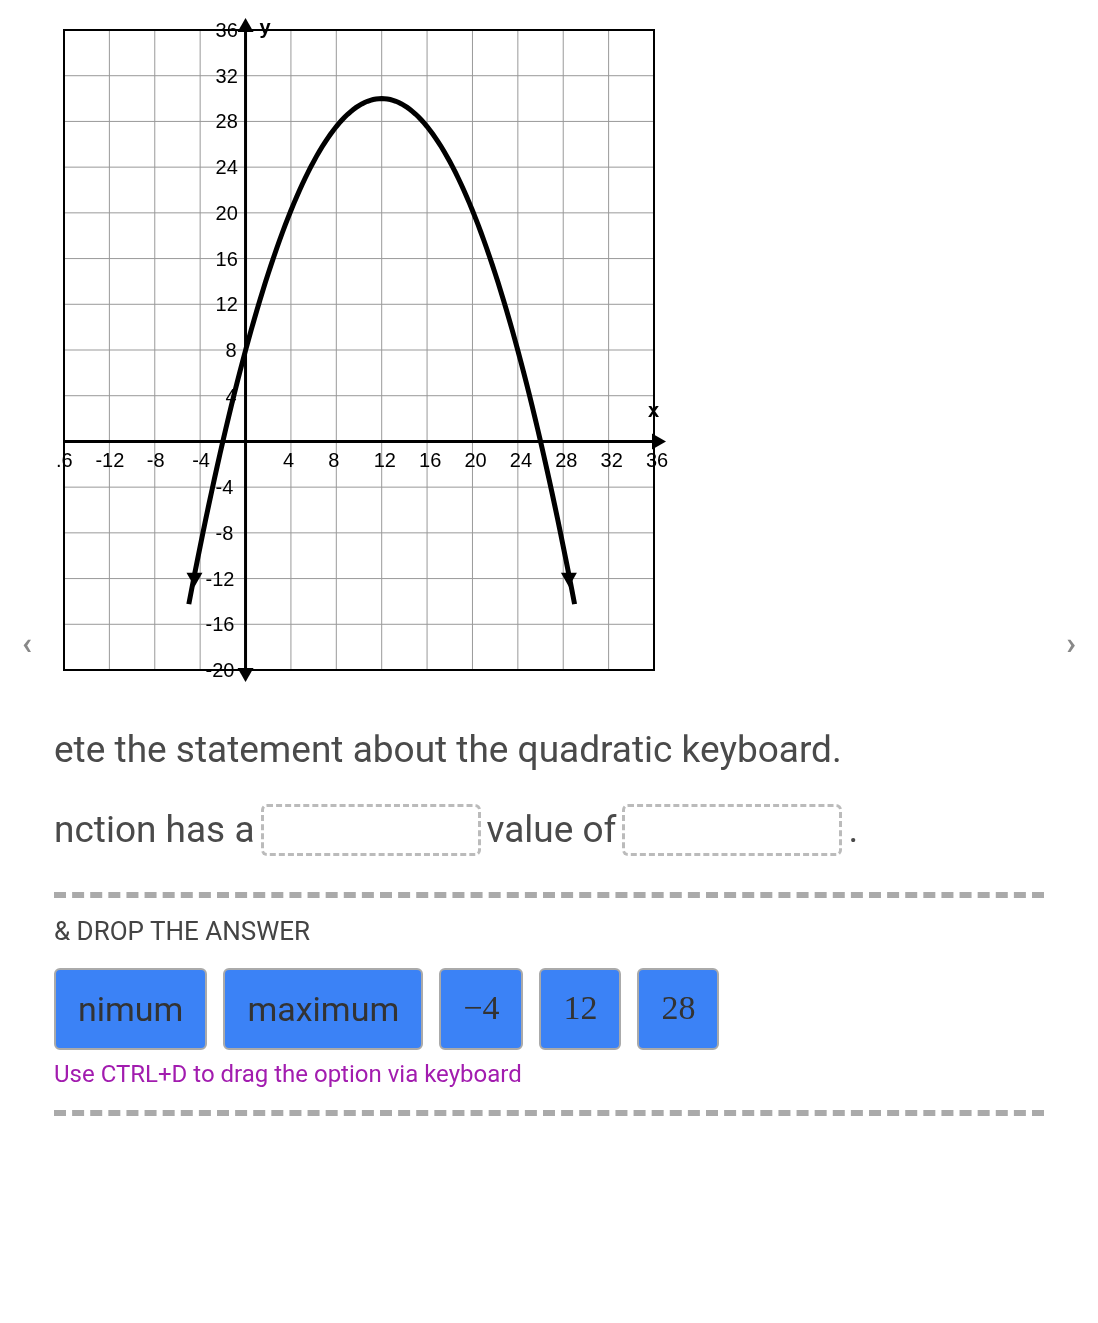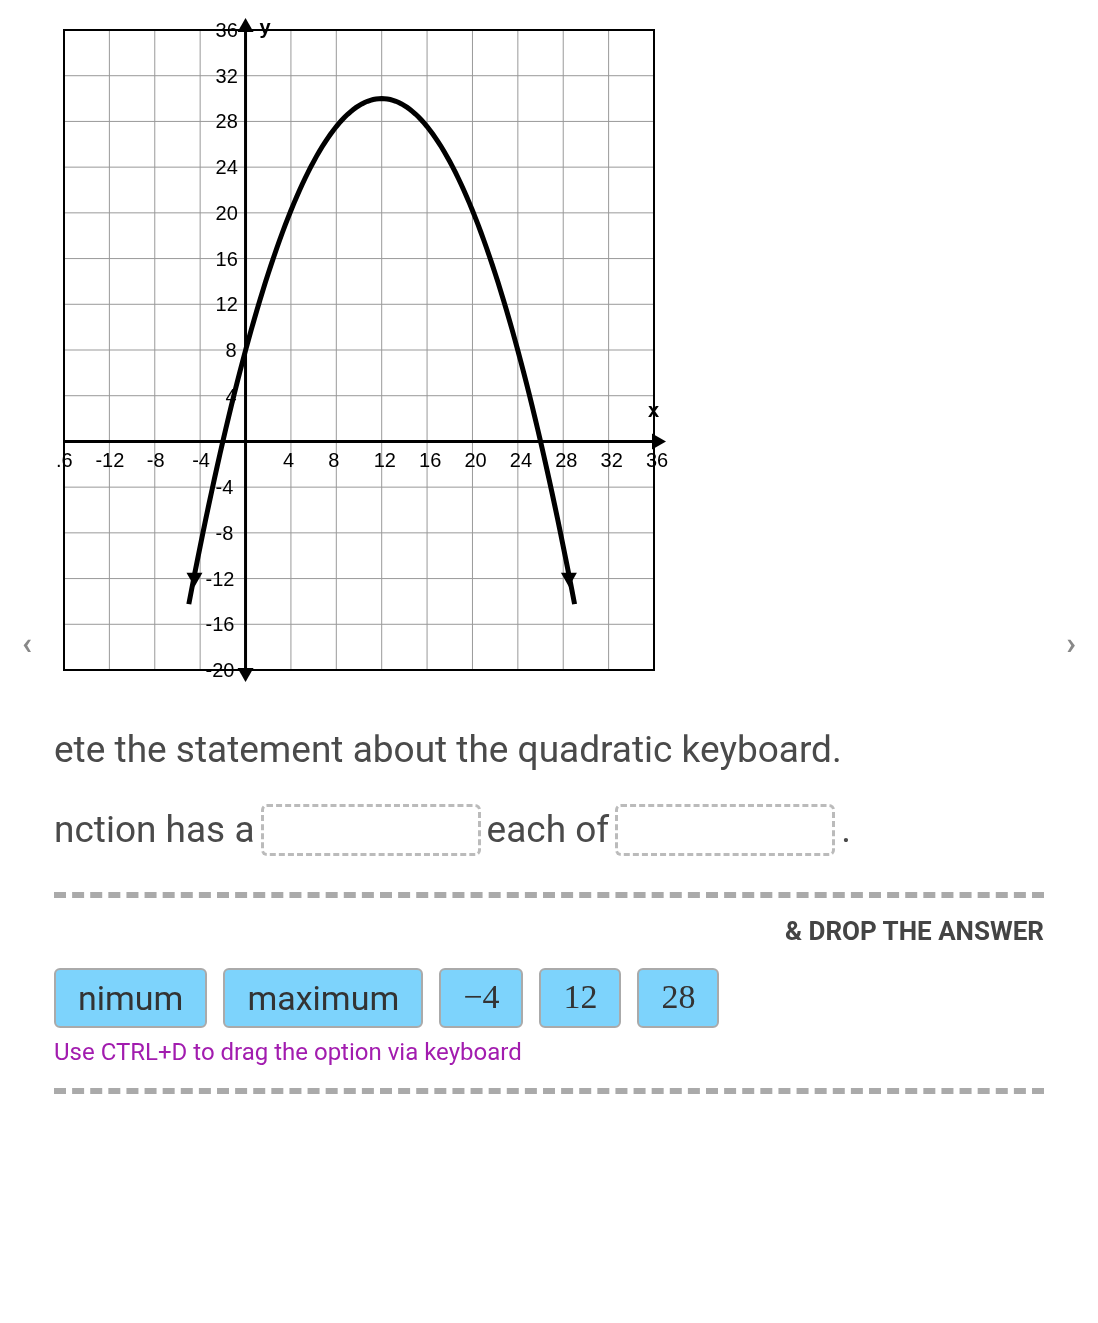"each of" span { text: each -> value }
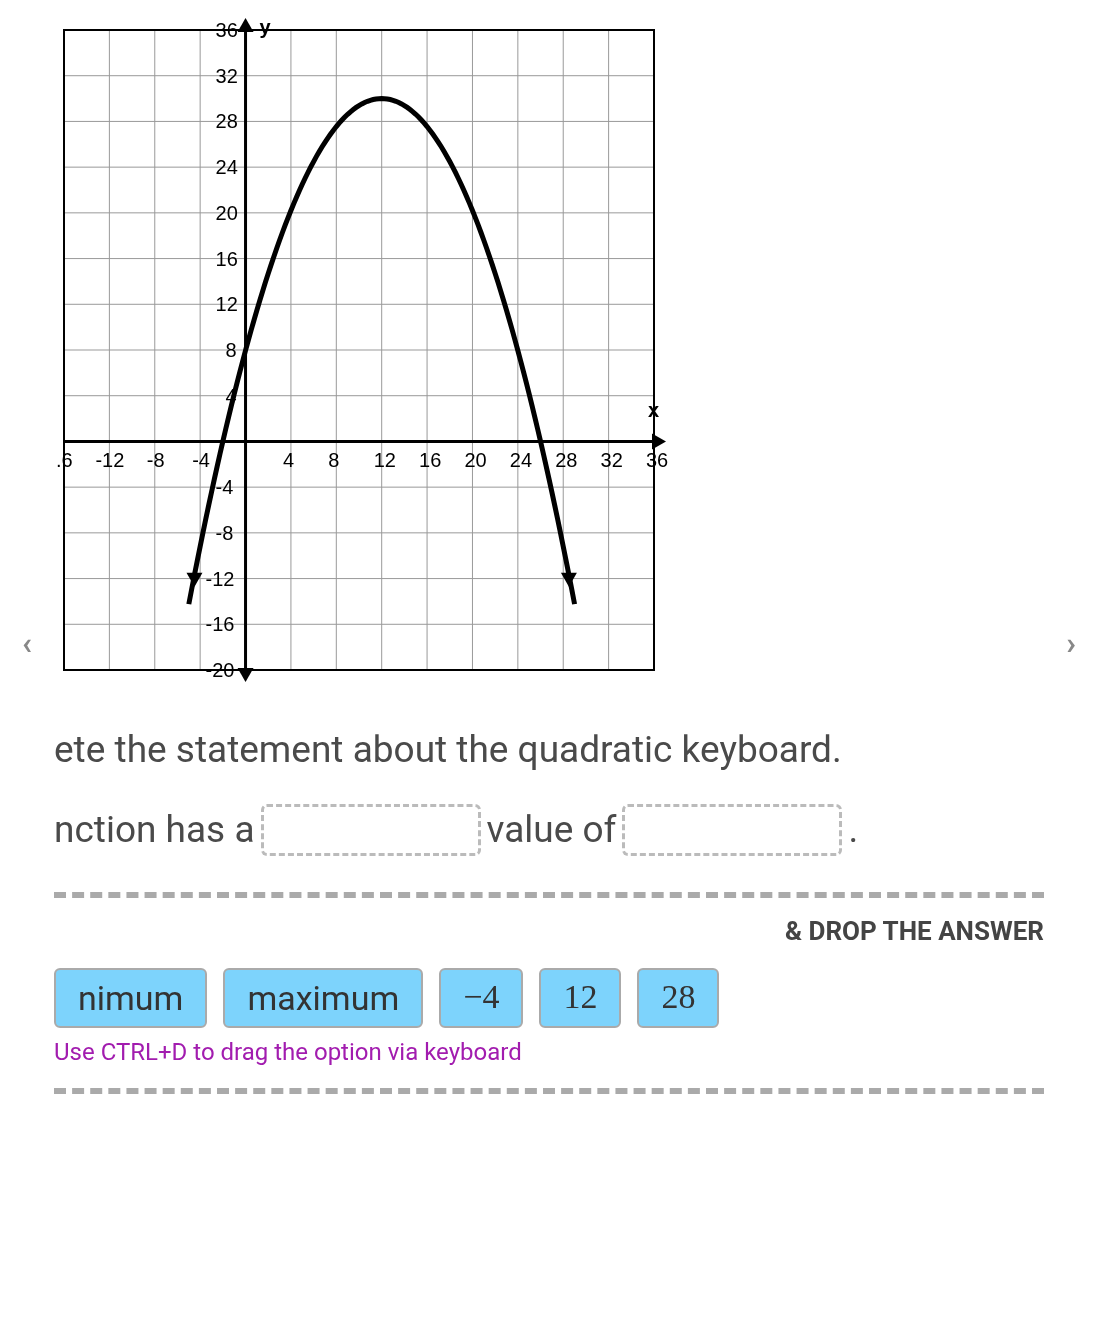"& DROP THE ANSWER" .section-label { font-weight: bold -> normal; text-align: right -> none }
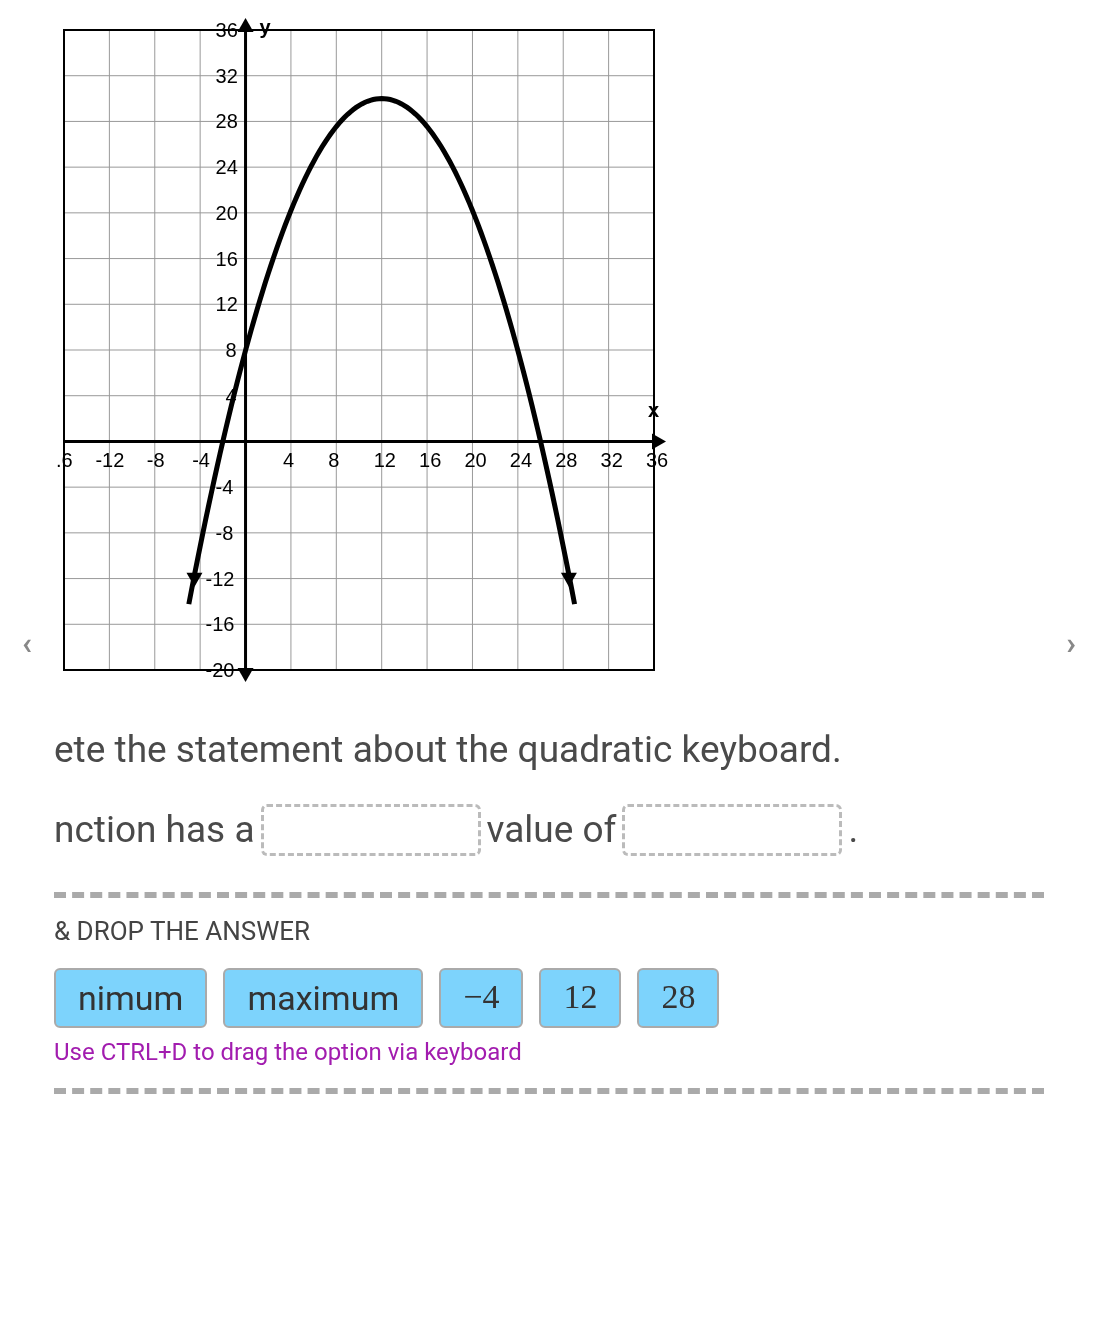"nimum" .answer-chip { background: #7dd3fc -> #3b82f6; padding: 8px 22px -> 19px 22px }
